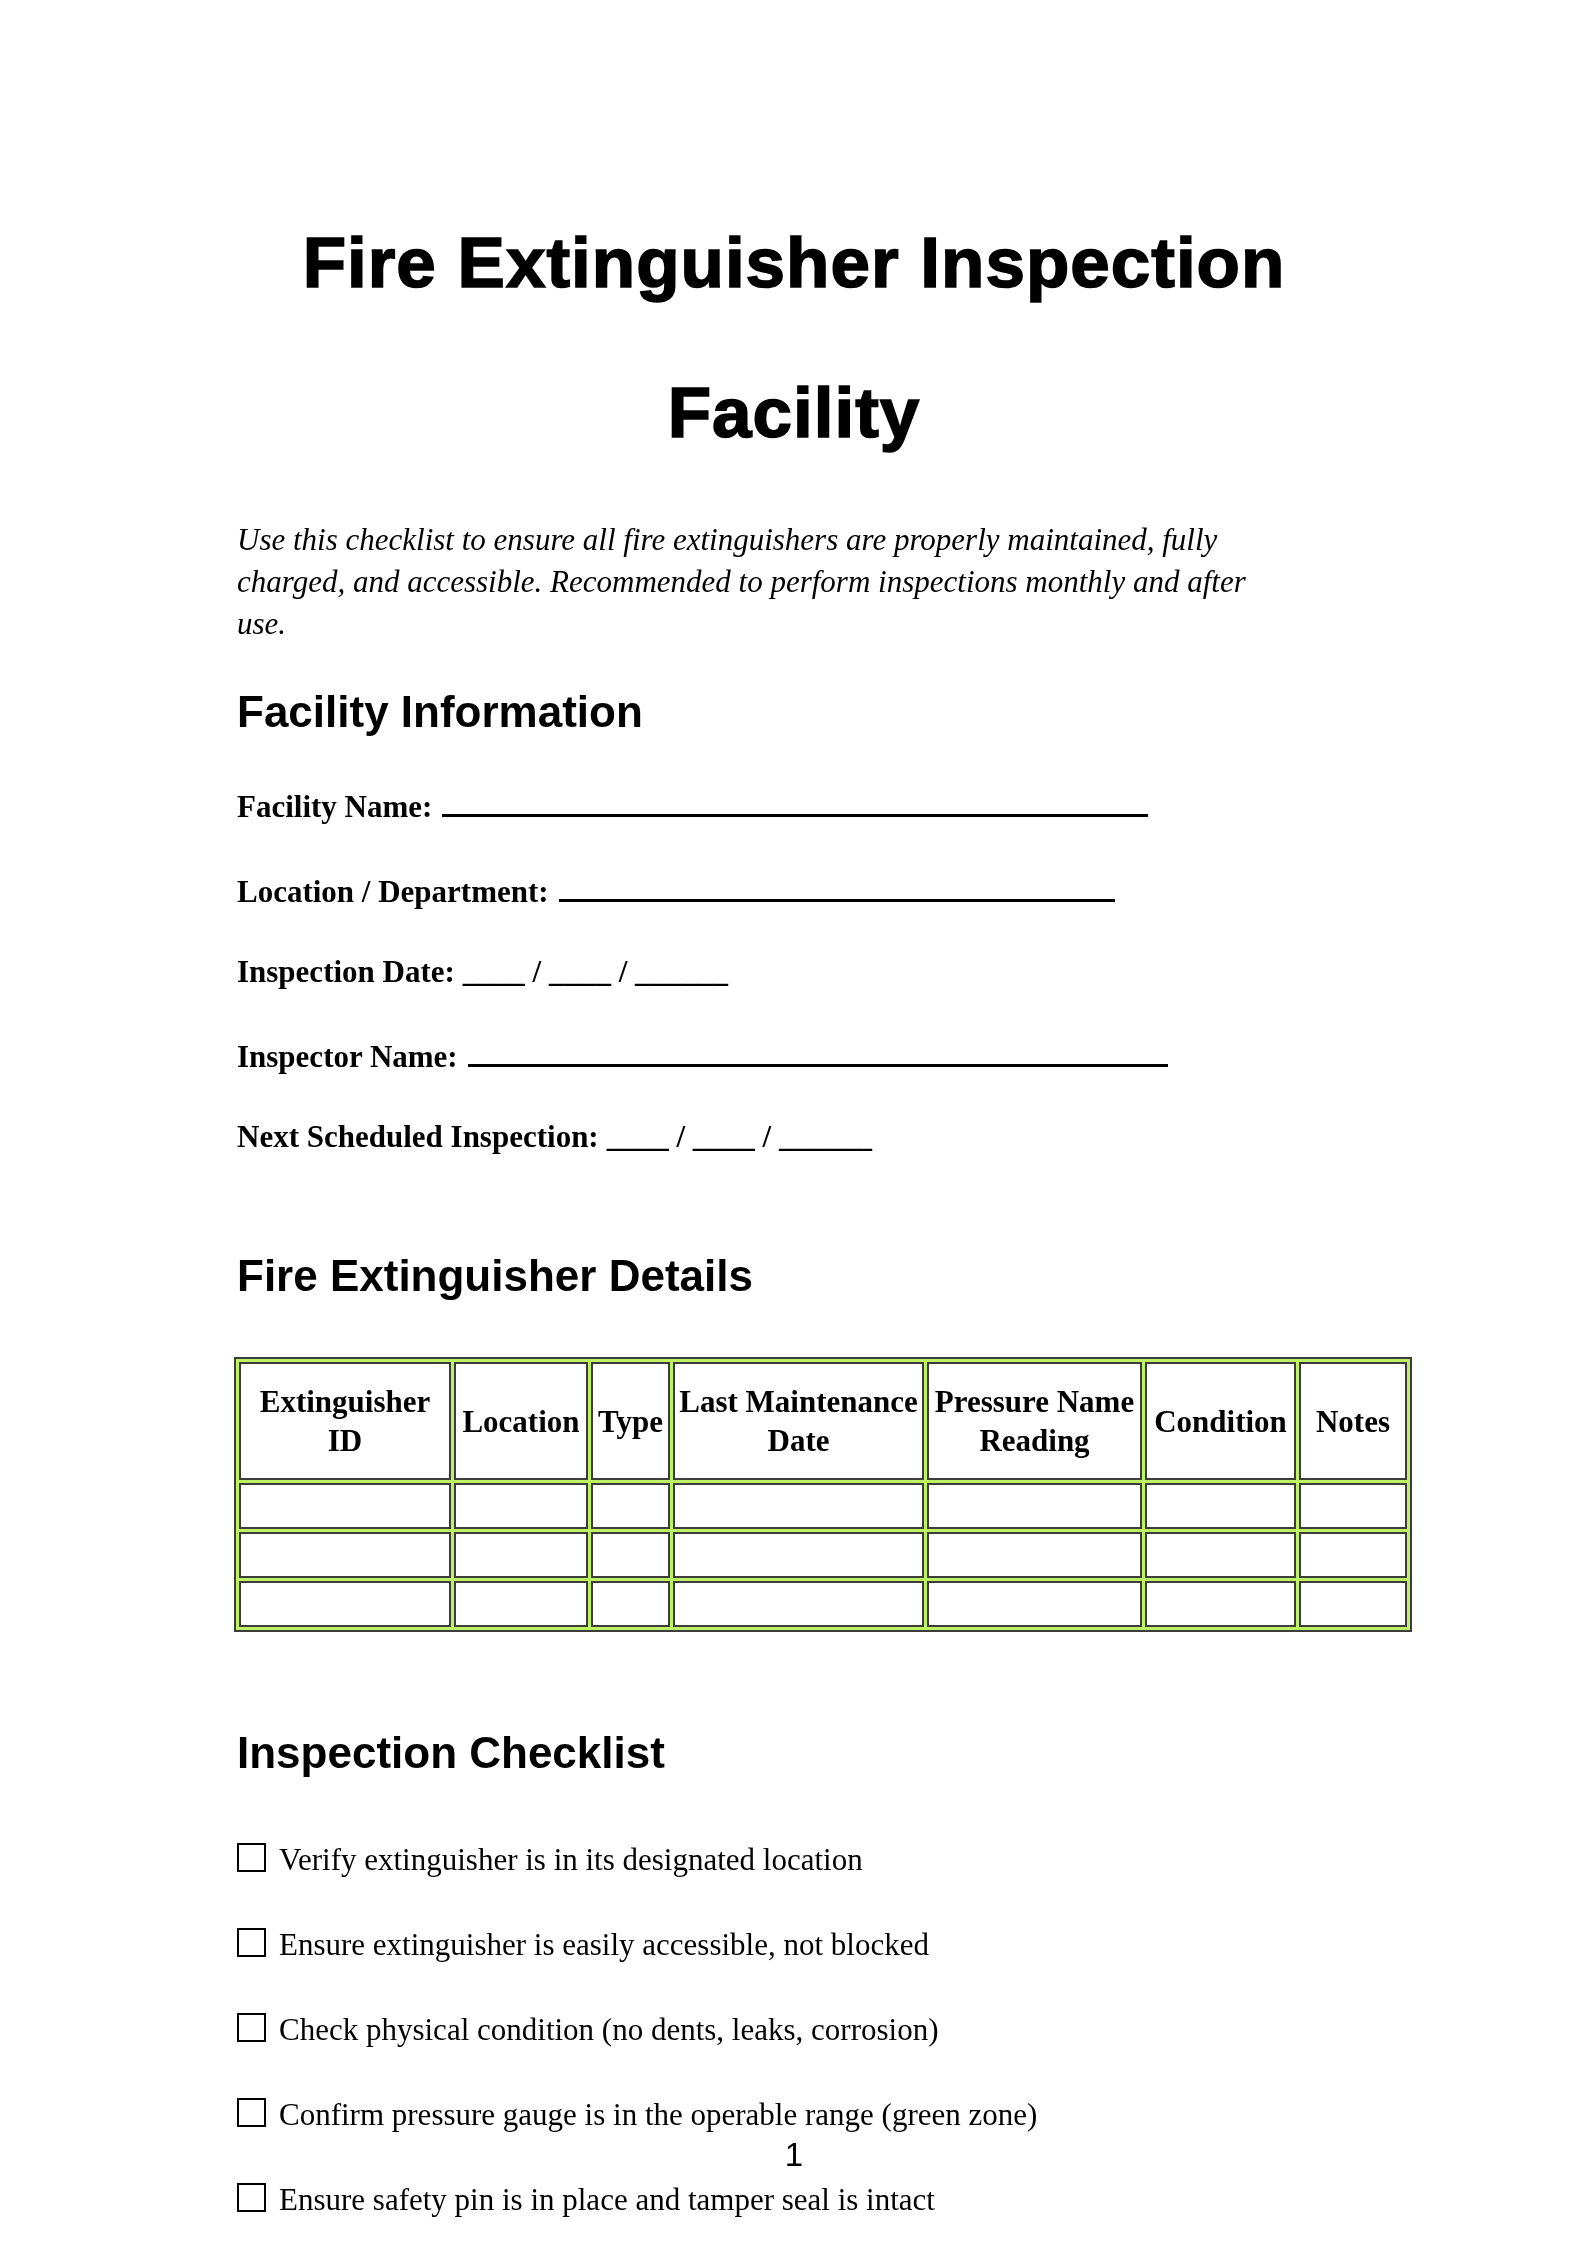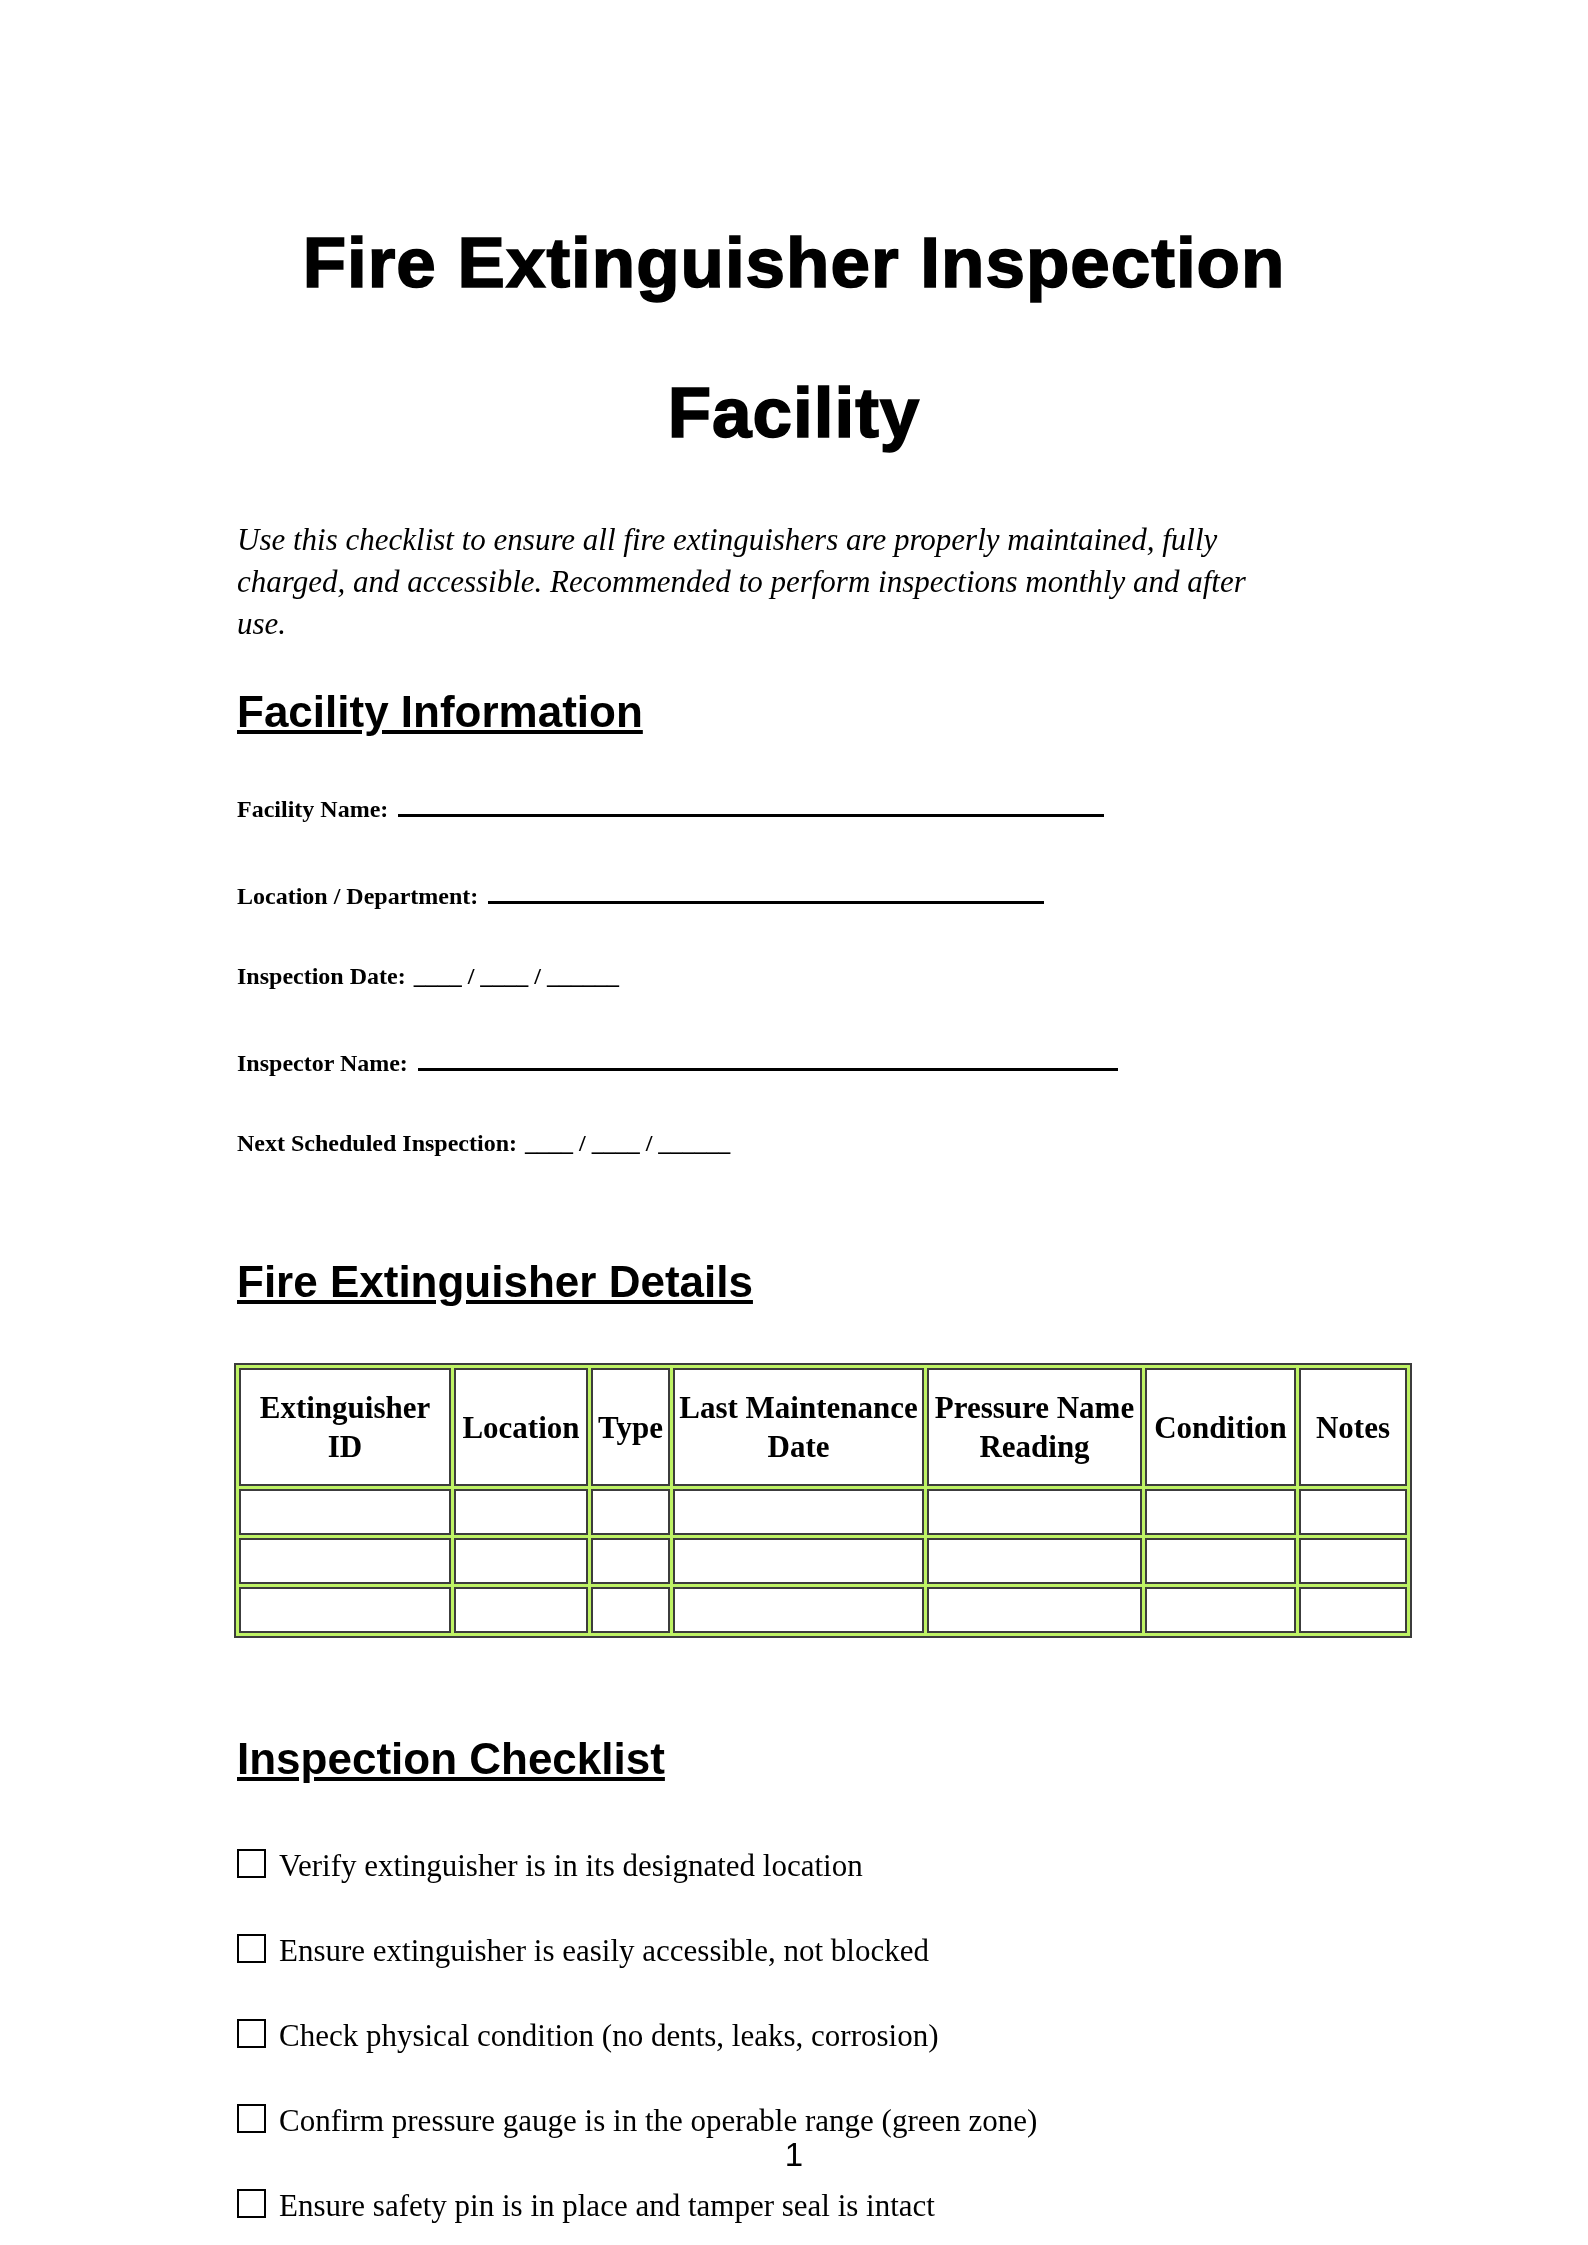"Facility Information" .section-heading { text-decoration: underline -> none }
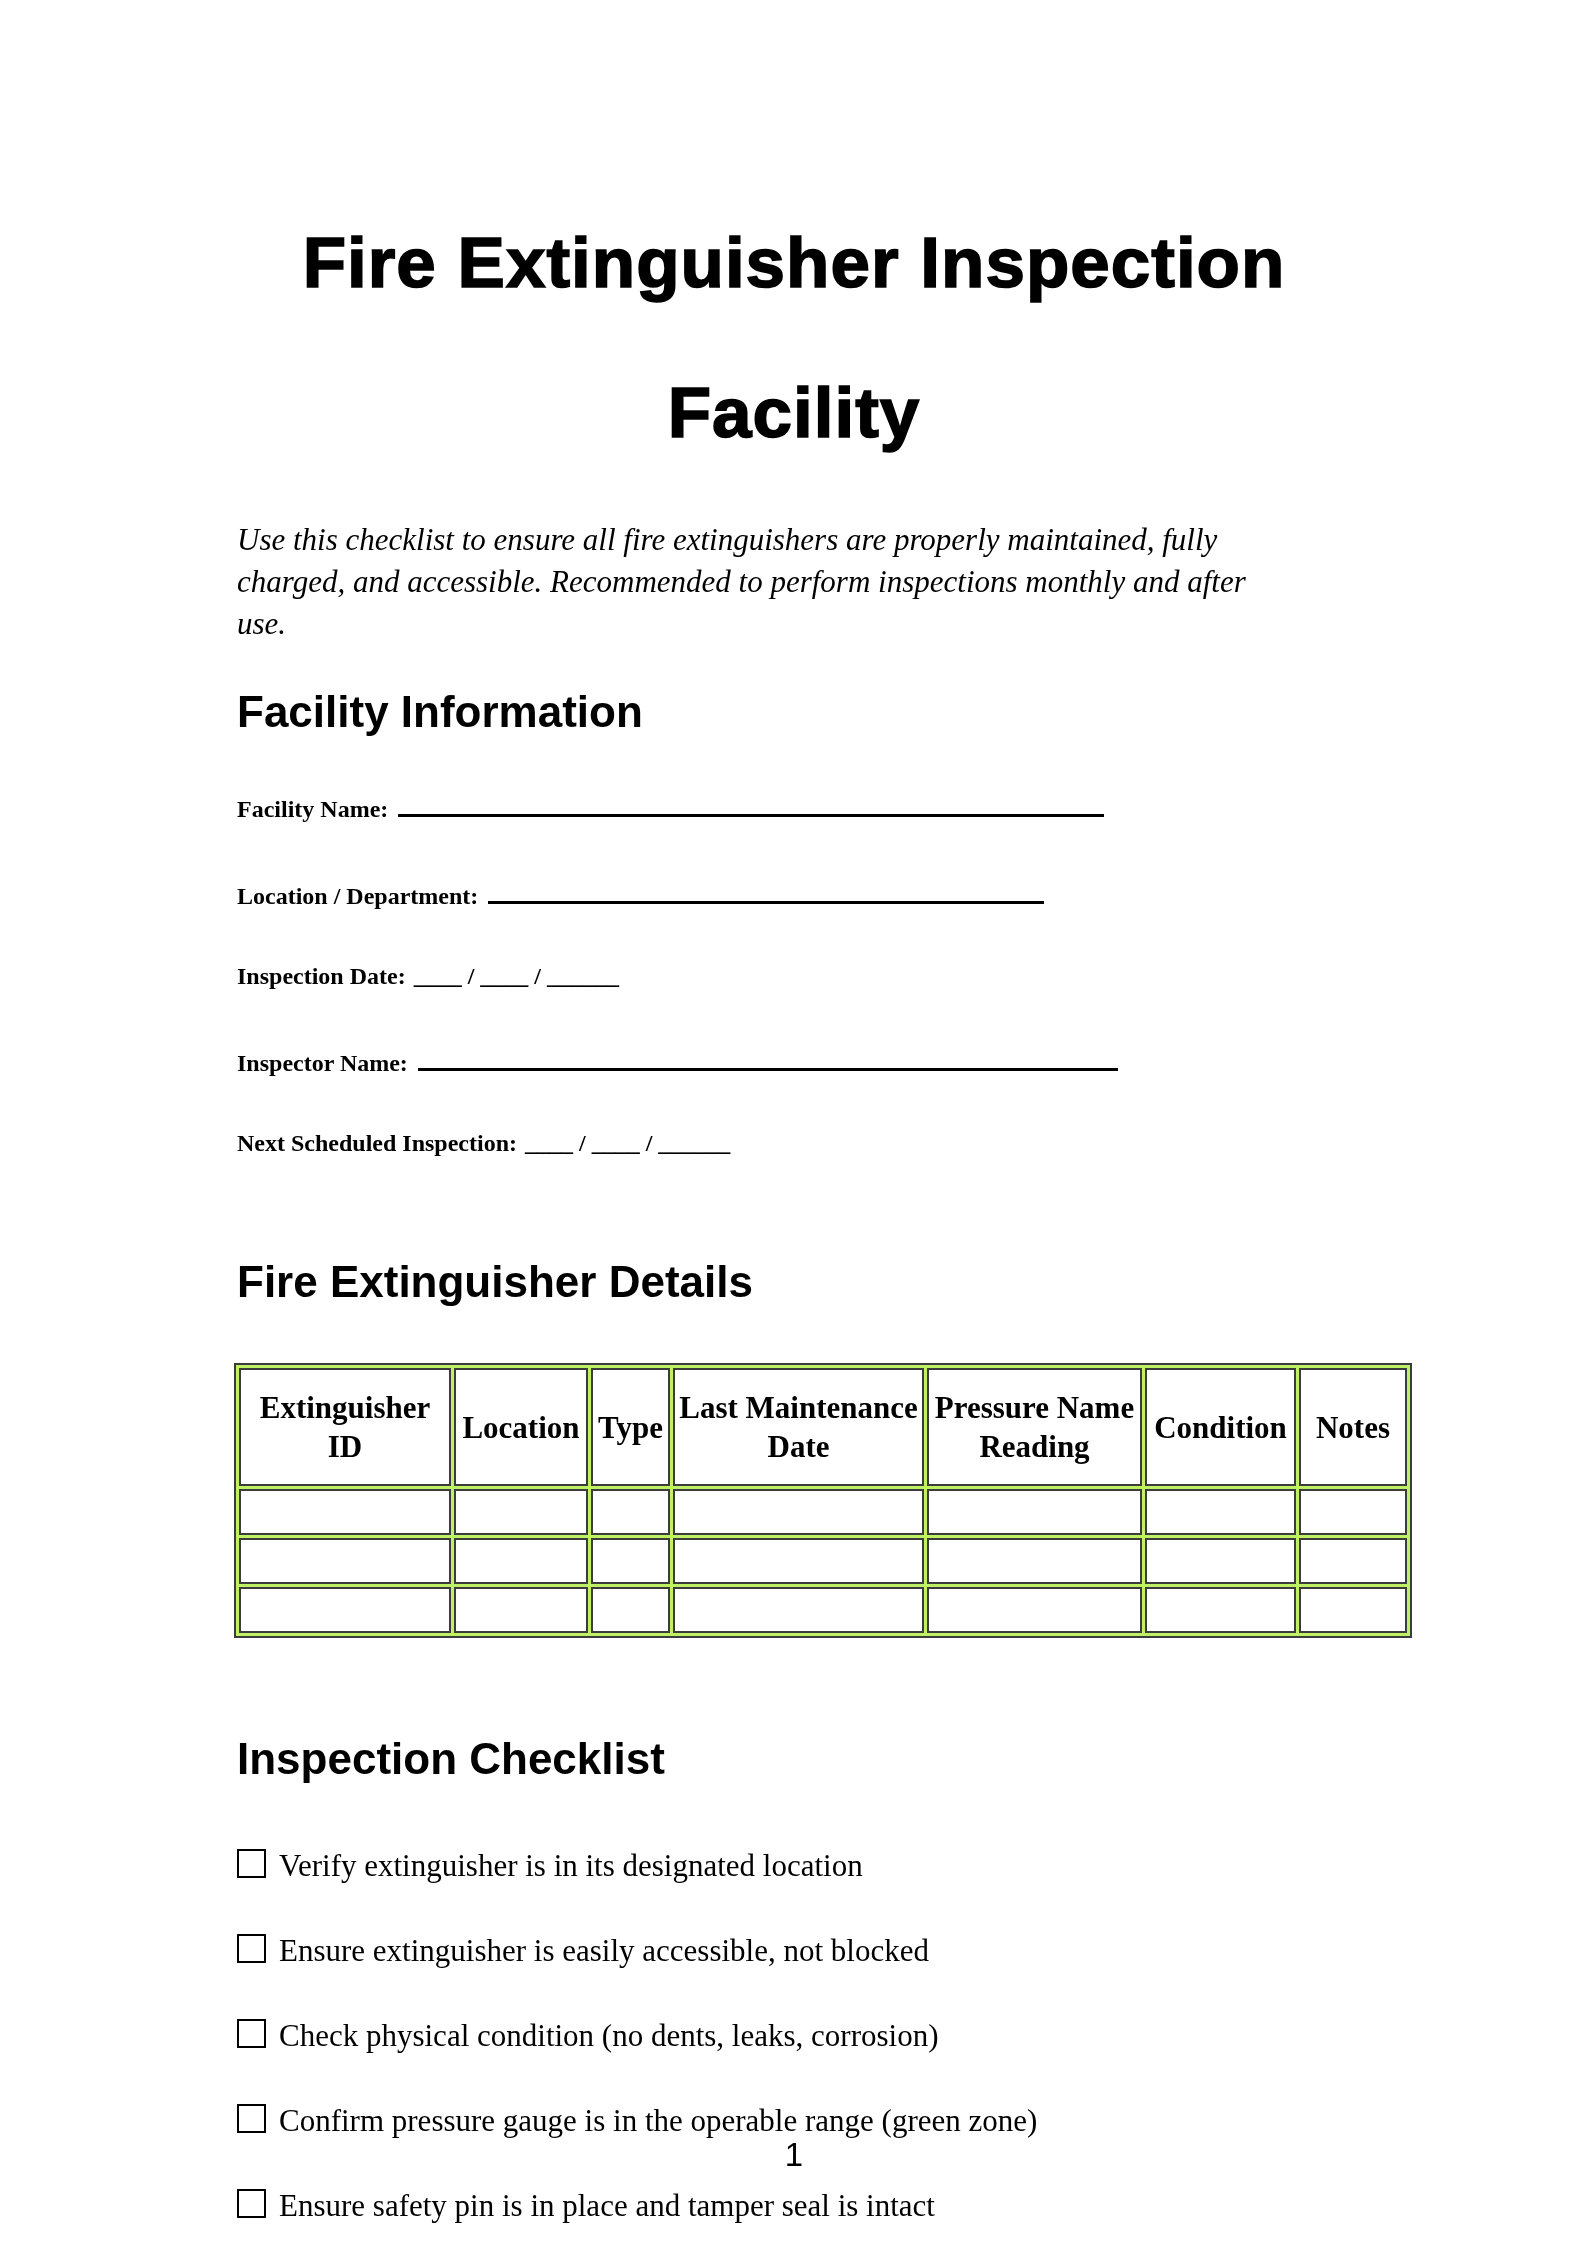"Facility Name:" .field { font-size: 24px -> 31px }
